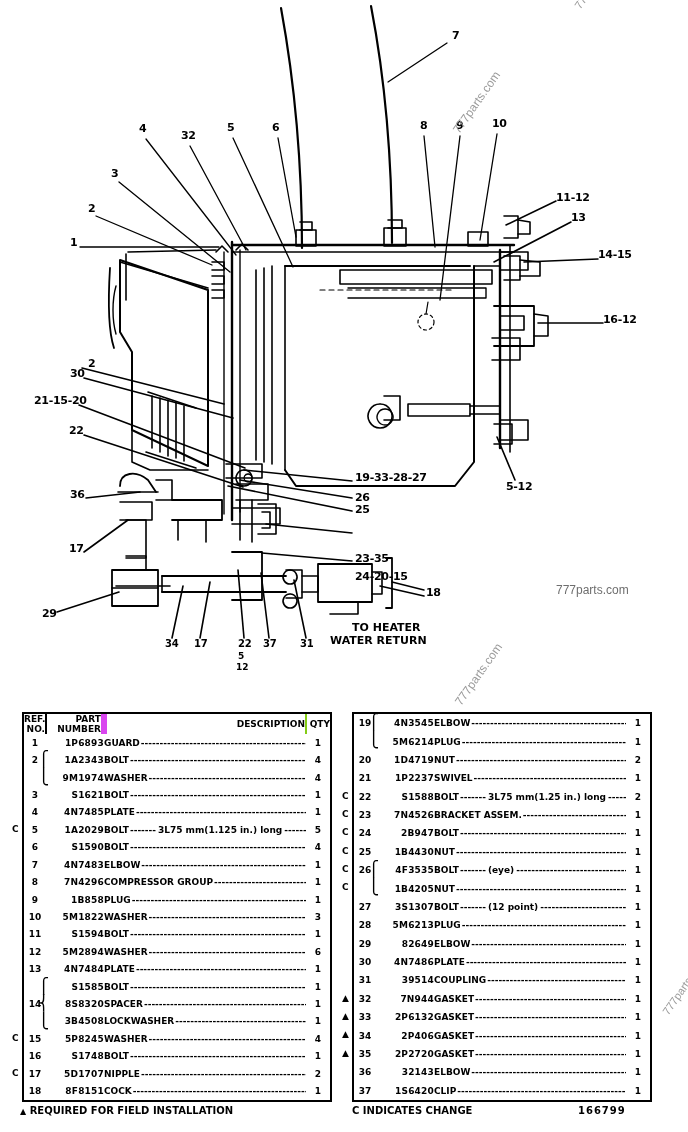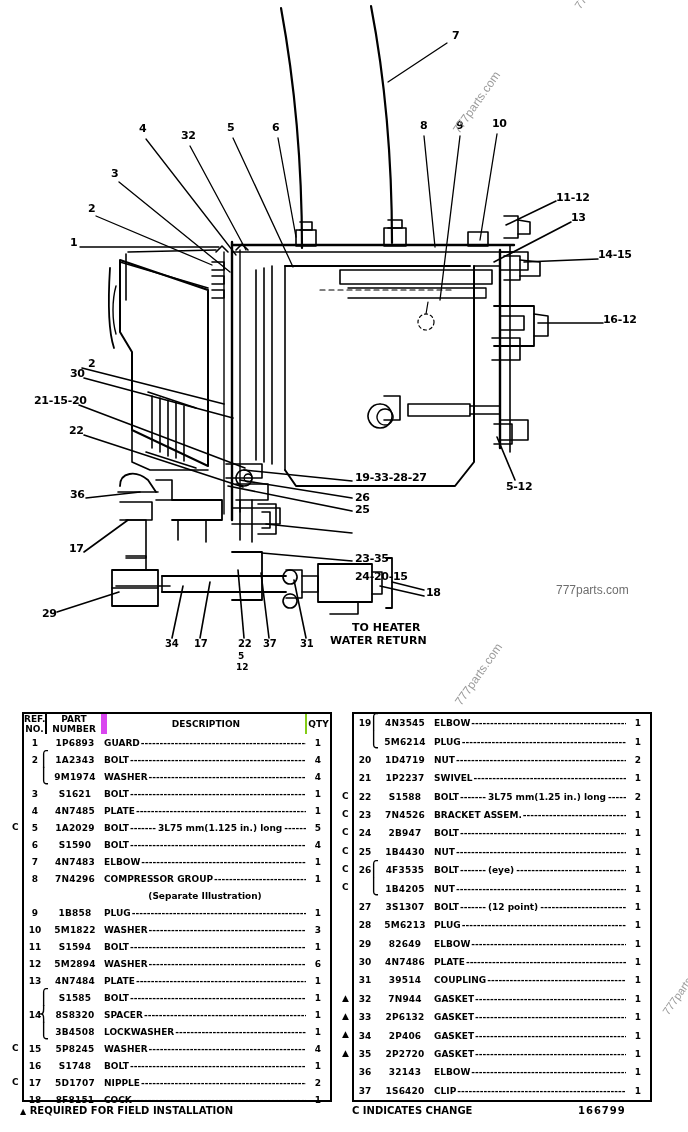"REF." thead th { text-align: center -> right }
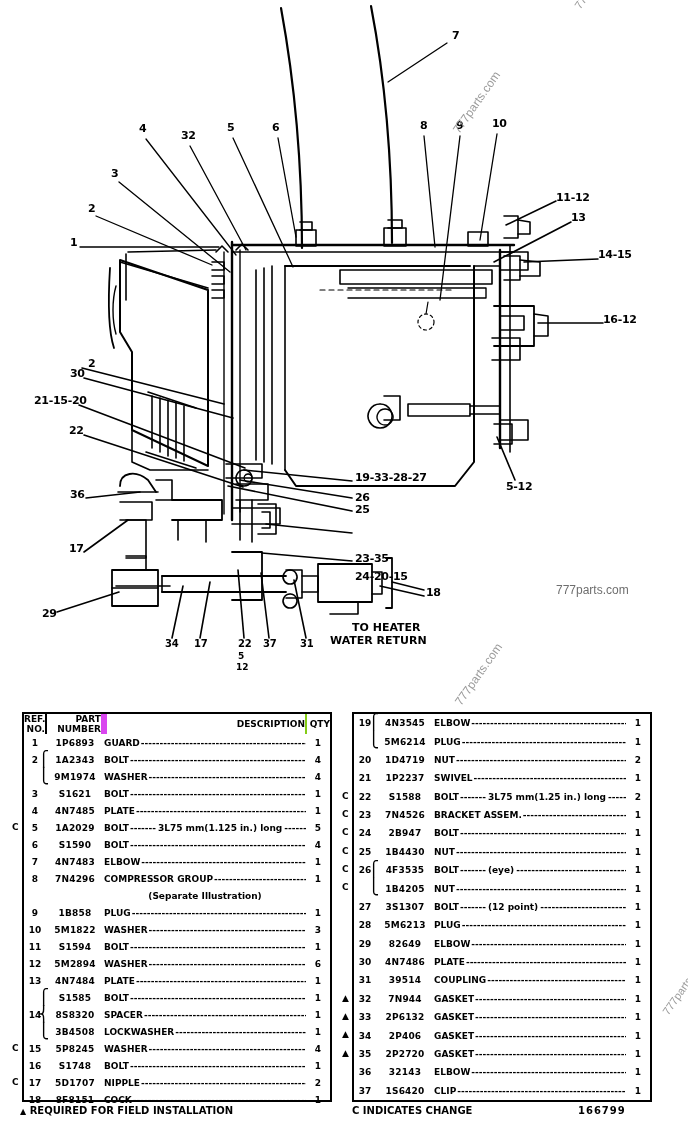"4N3545" .c-pn { text-align: center -> right }
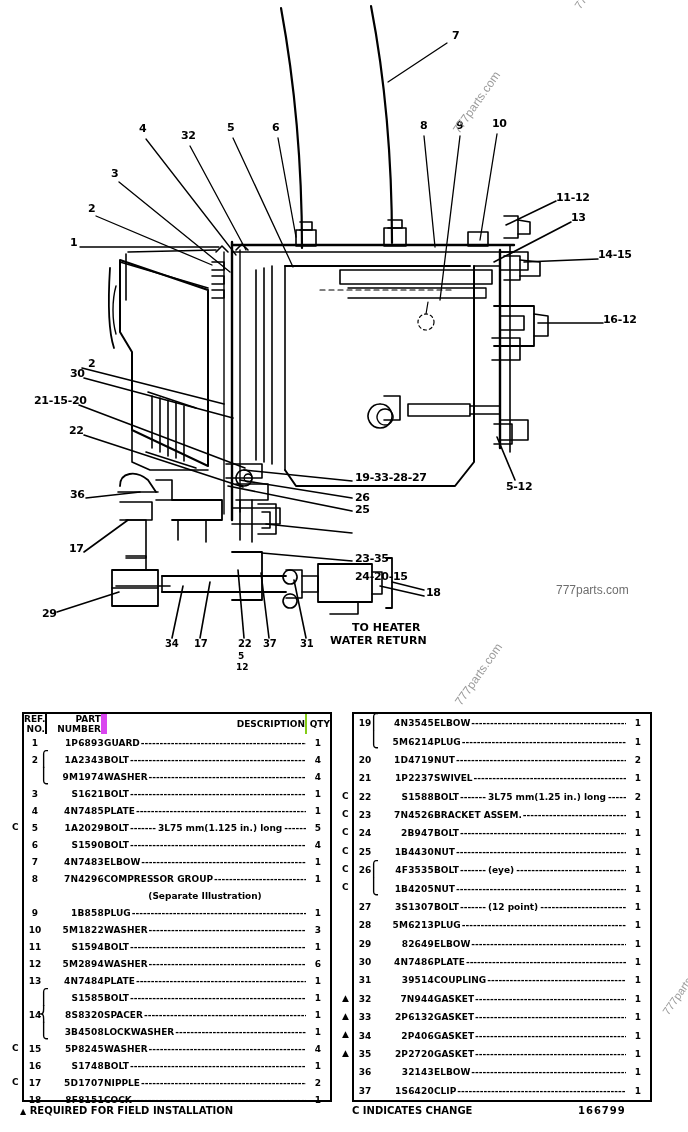"(Separate Illustration)" tr { html: <tr> <td><span></span></td> <td></td> <td> <div>(Separate Illustration)</div> </td> <td></td> </tr> -> none }
